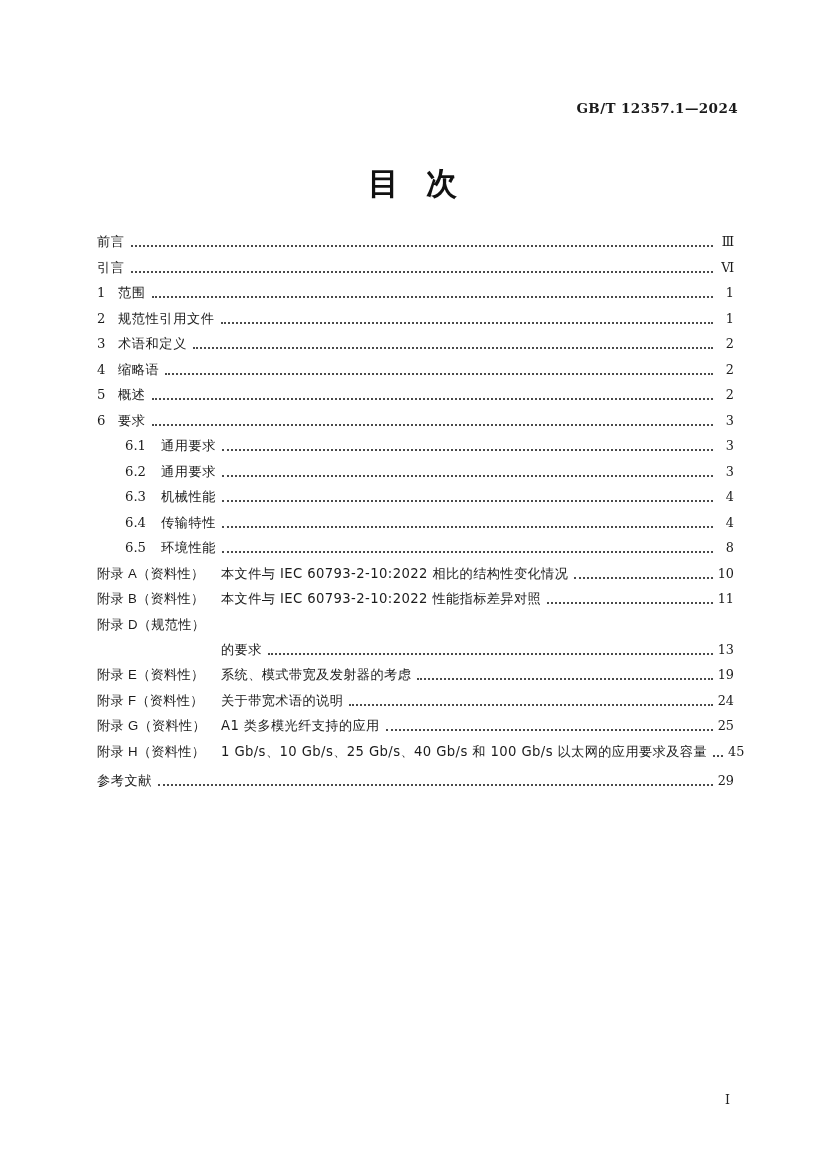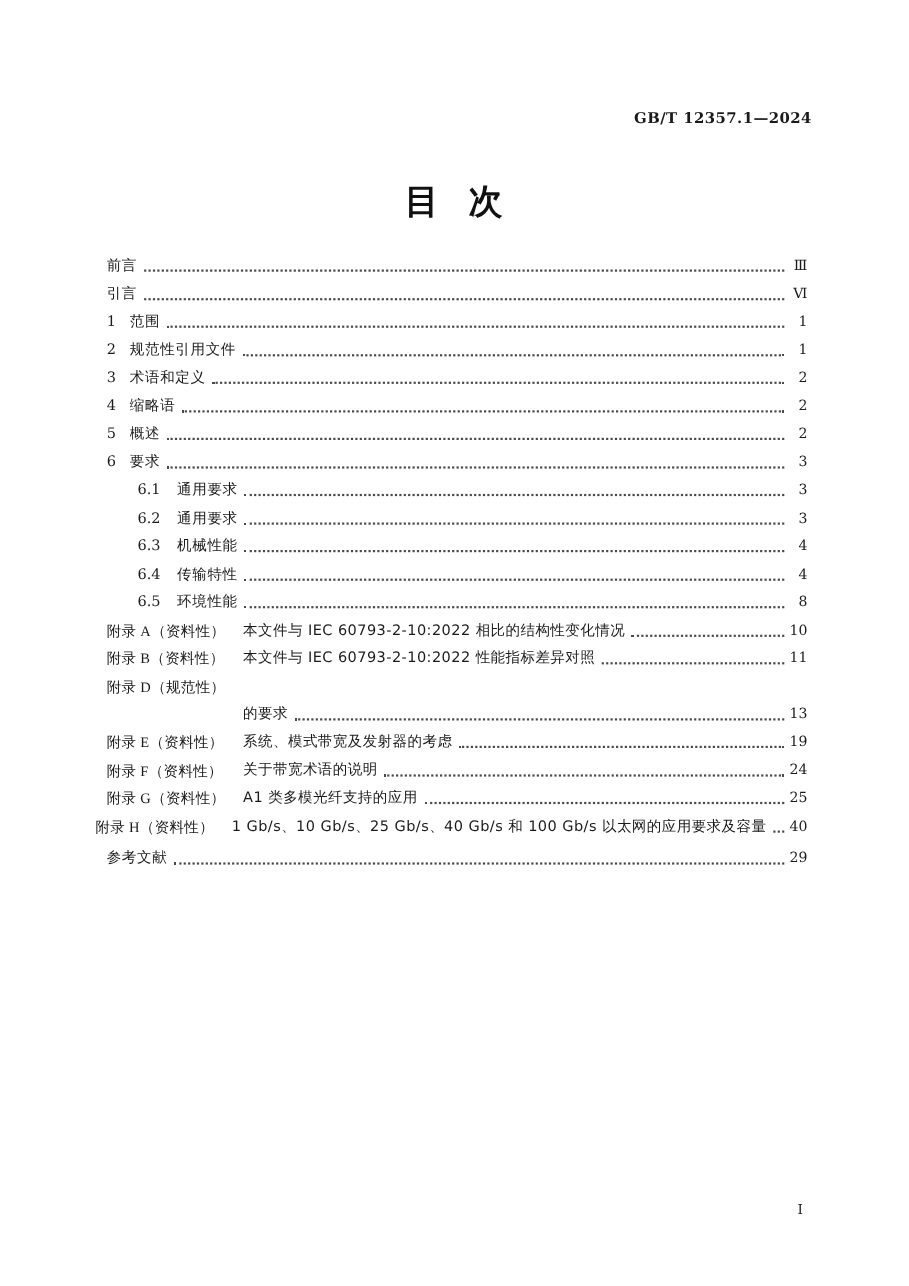"前言" .toc-entry { justify-content: flex-end -> none }
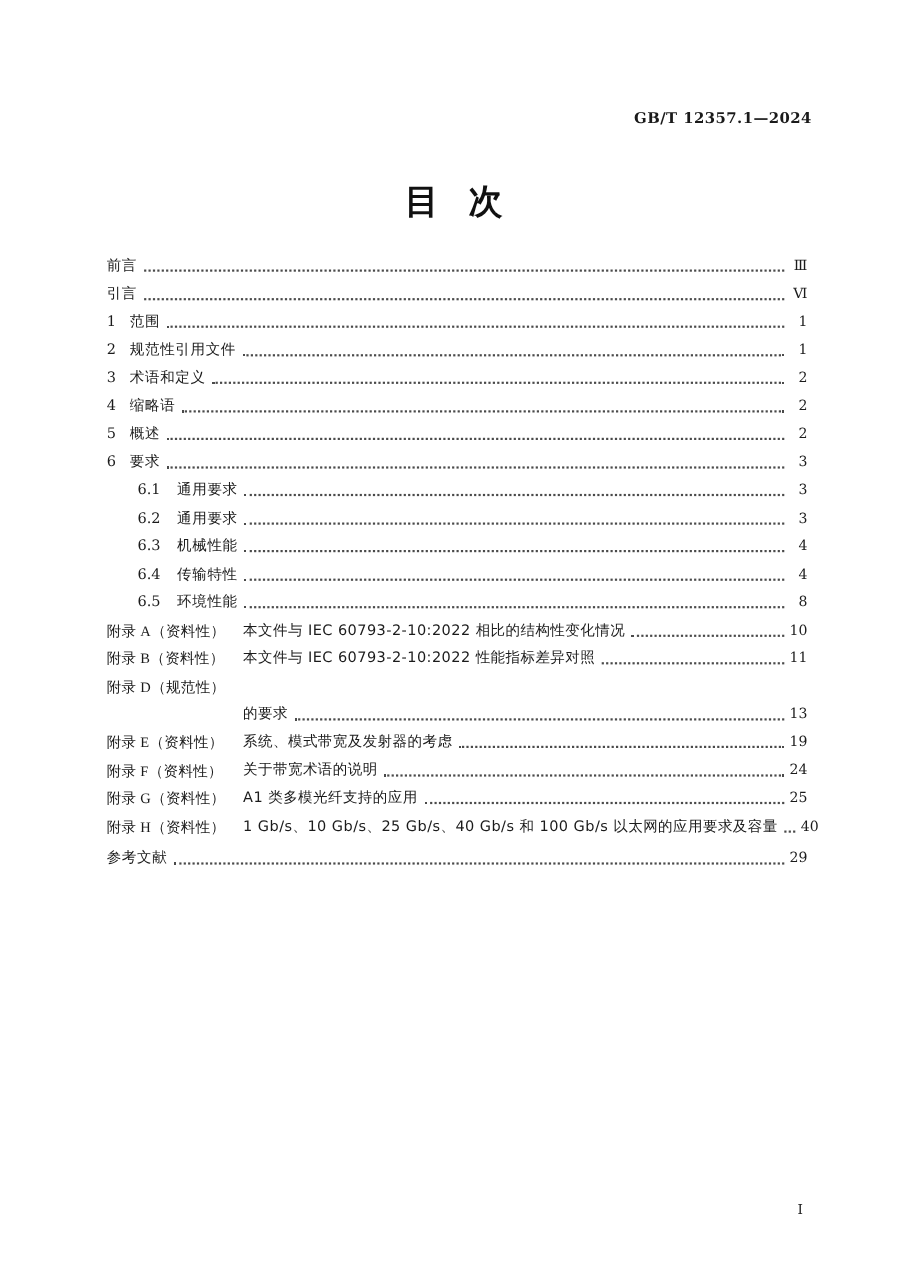"附录 A（资料性）" .annex-key { font-family: Liberation Serif, serif -> Liberation Sans, sans-serif }
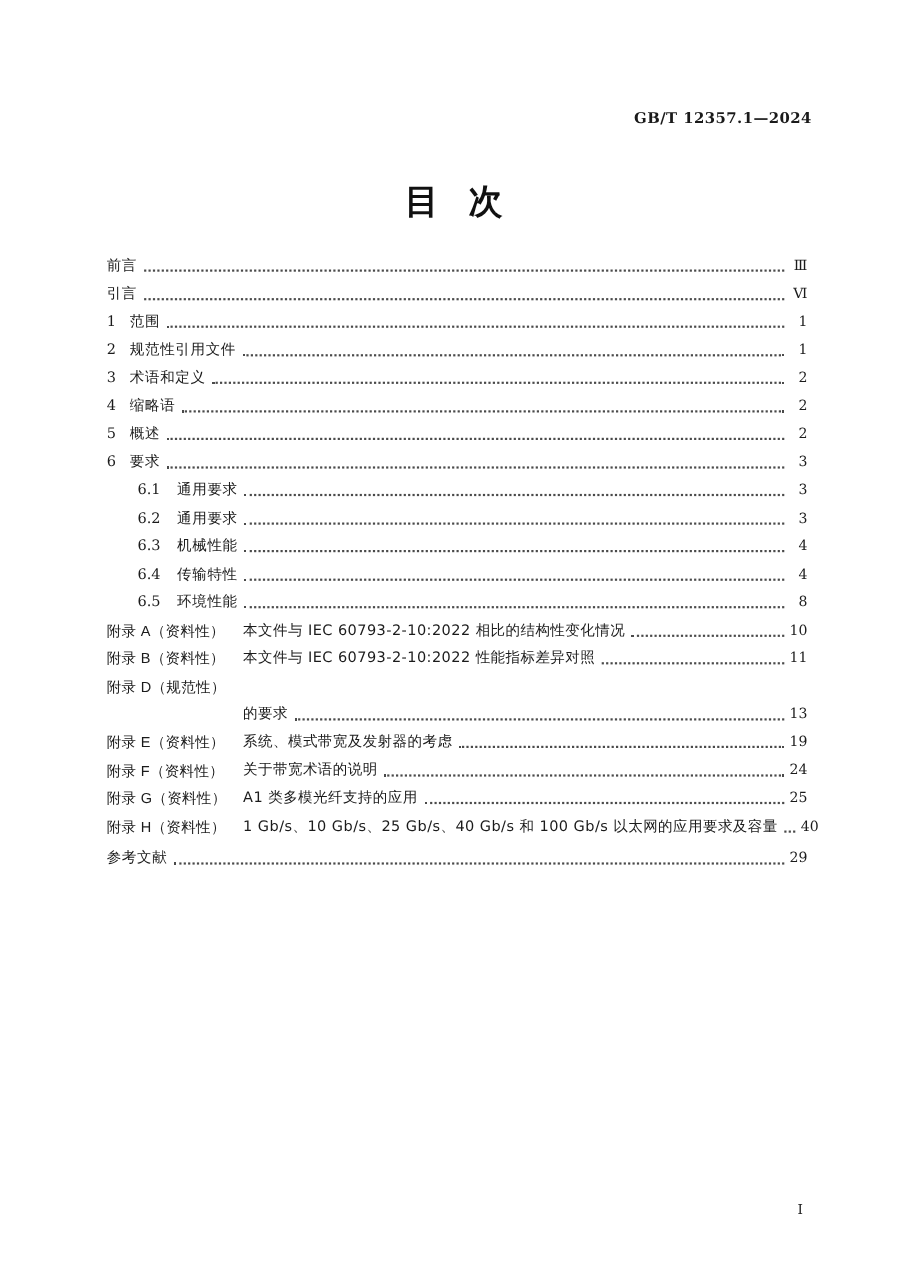"40" span.pageno { text: 40 -> 45 }
